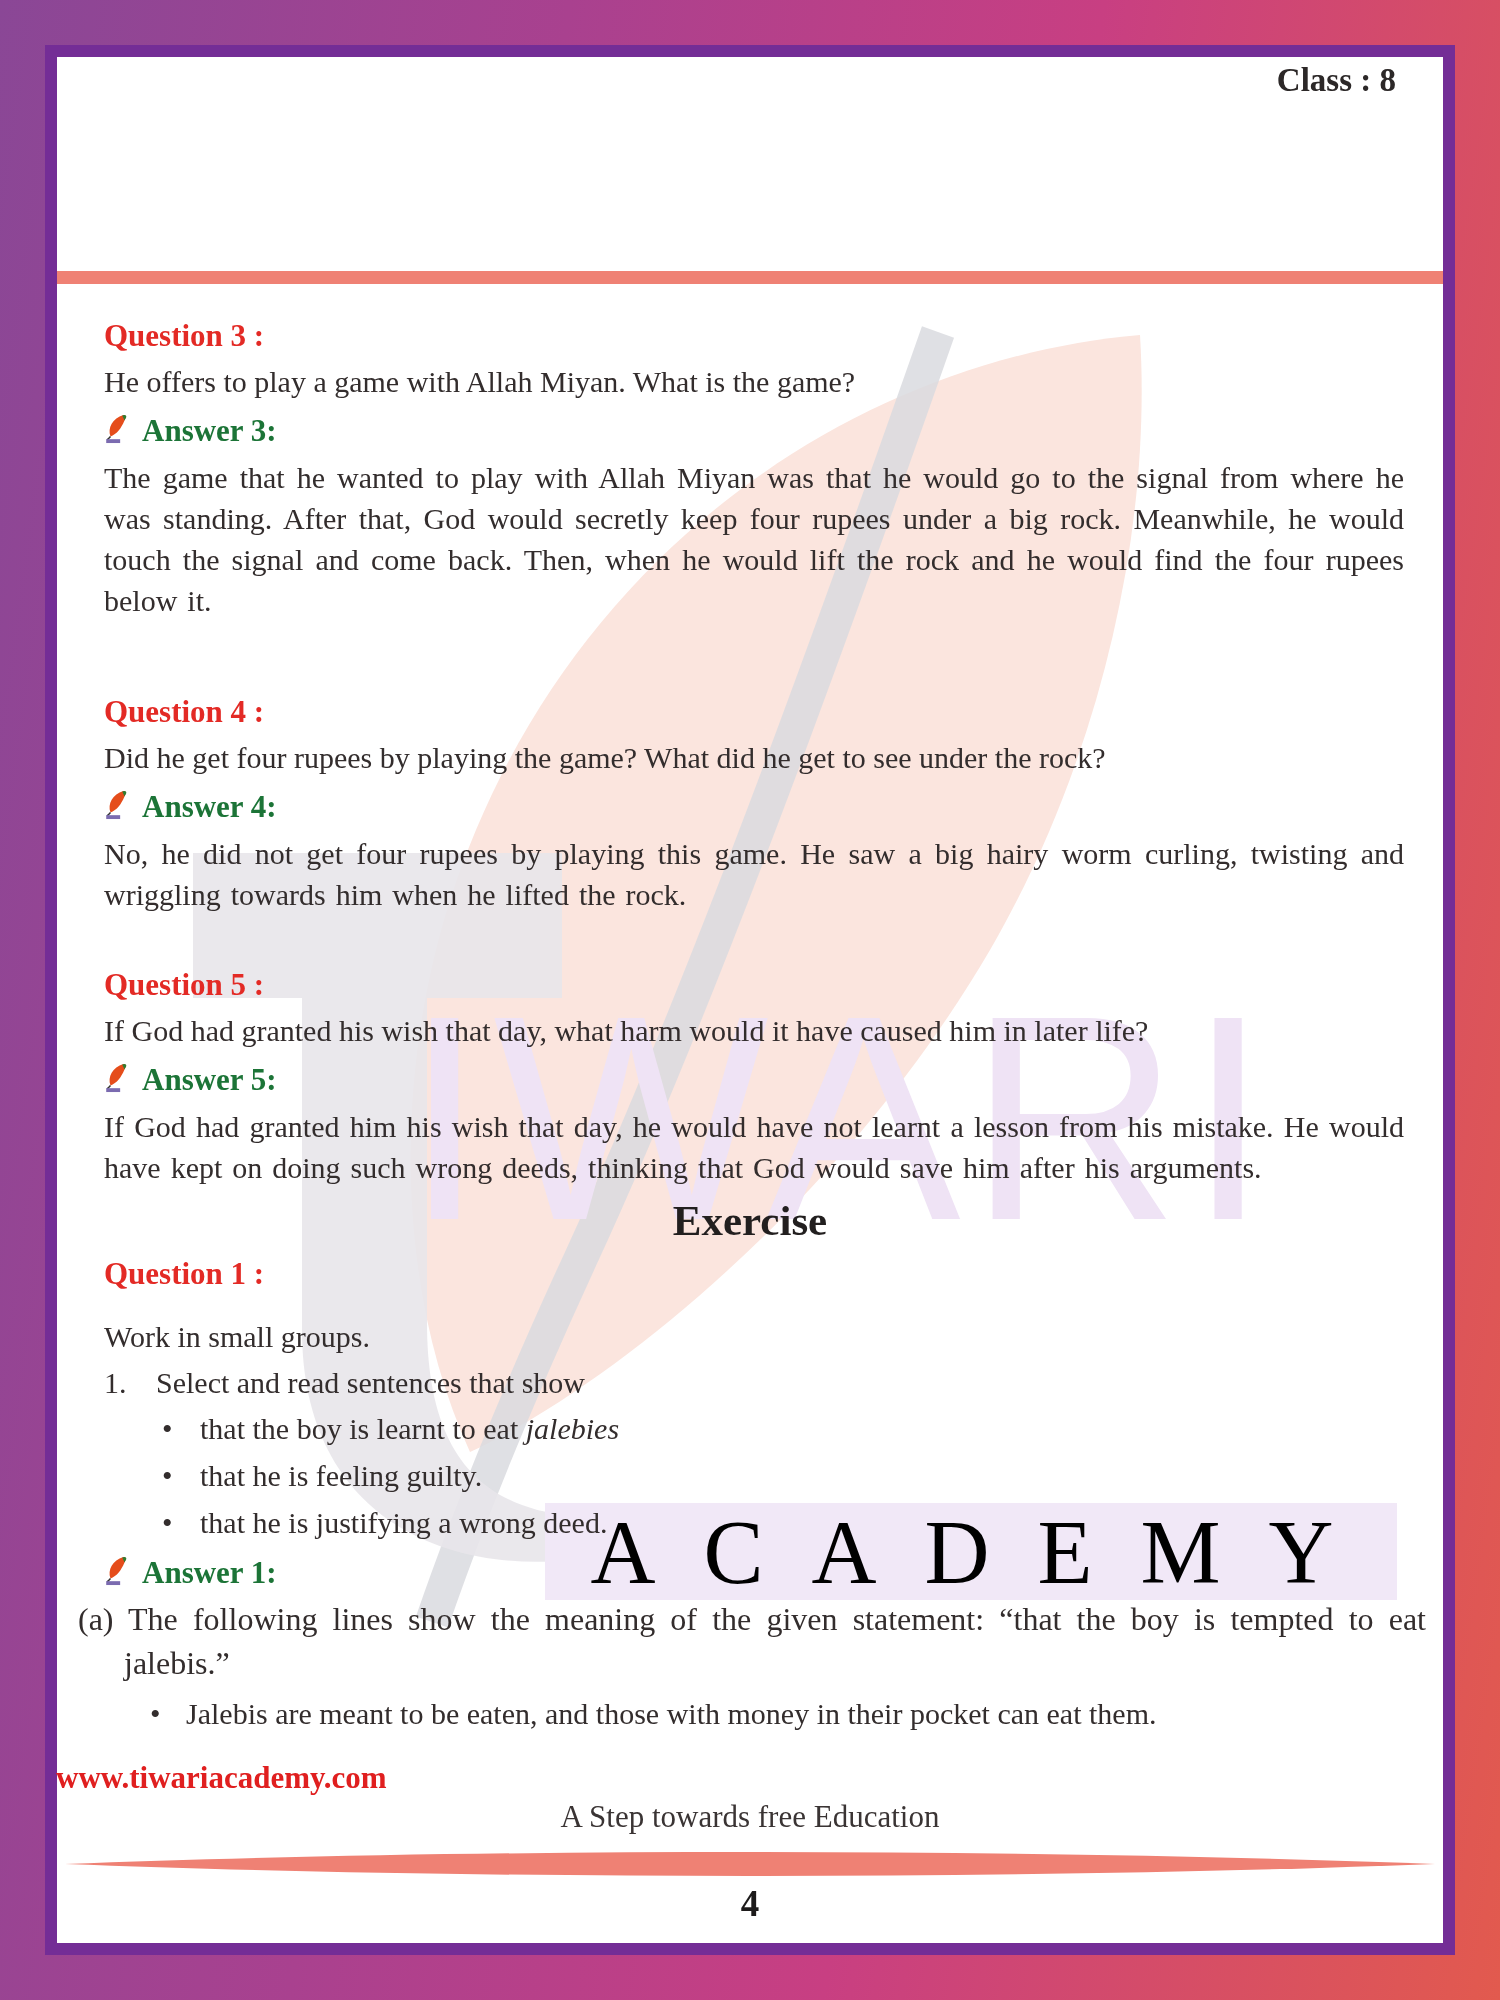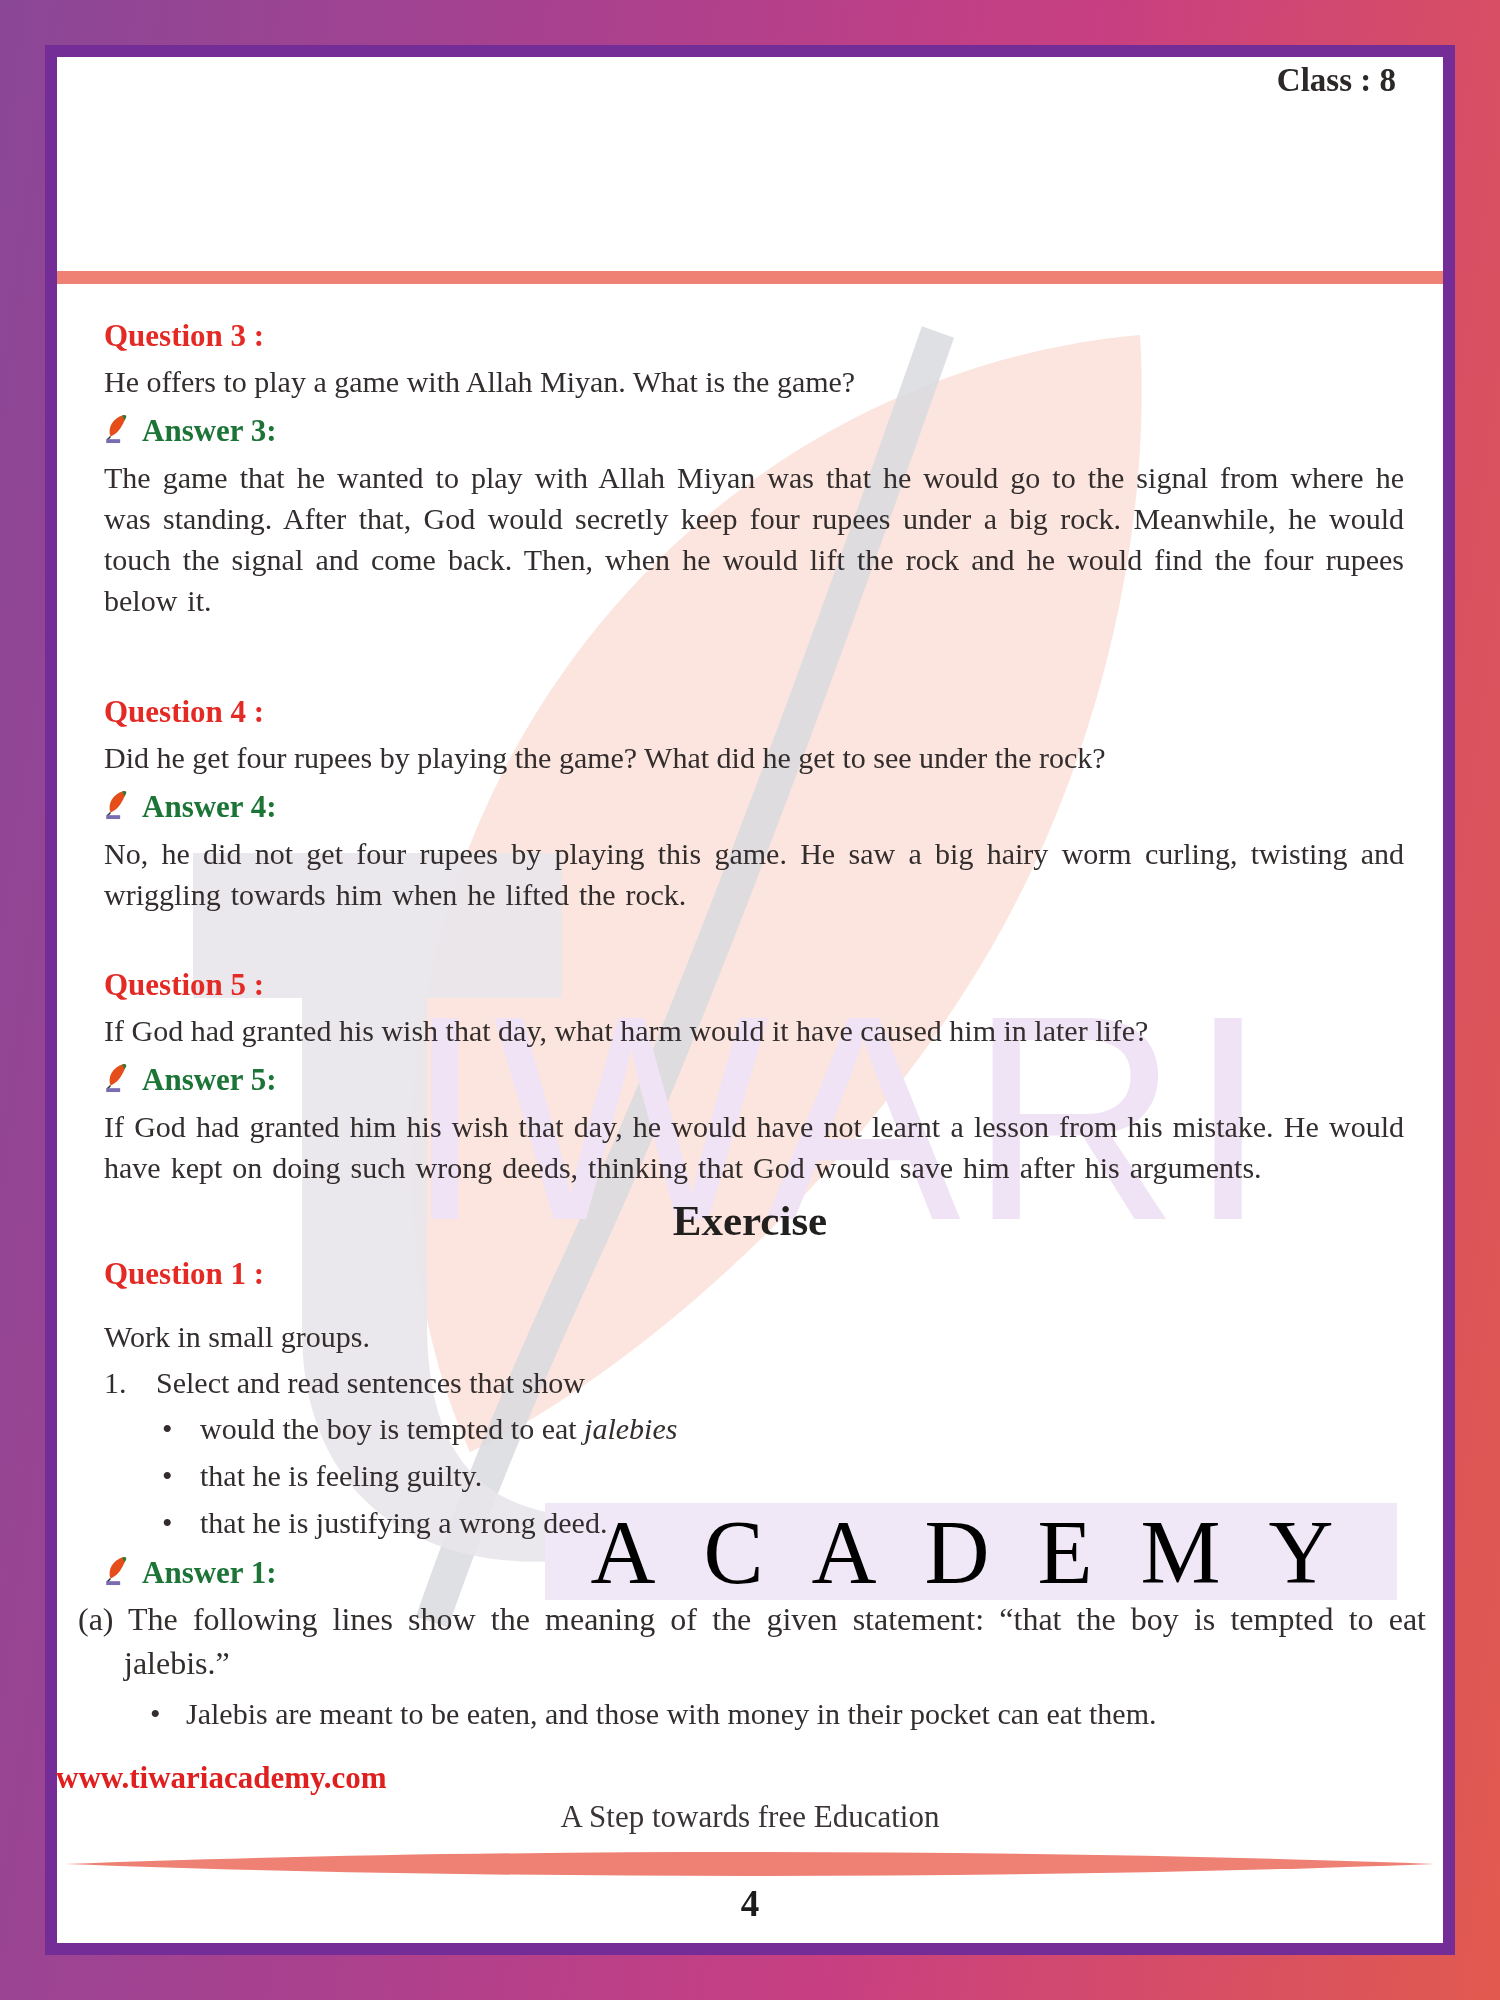"would the boy is tempted" span { text: would the boy is tempted -> that the boy is learnt }
